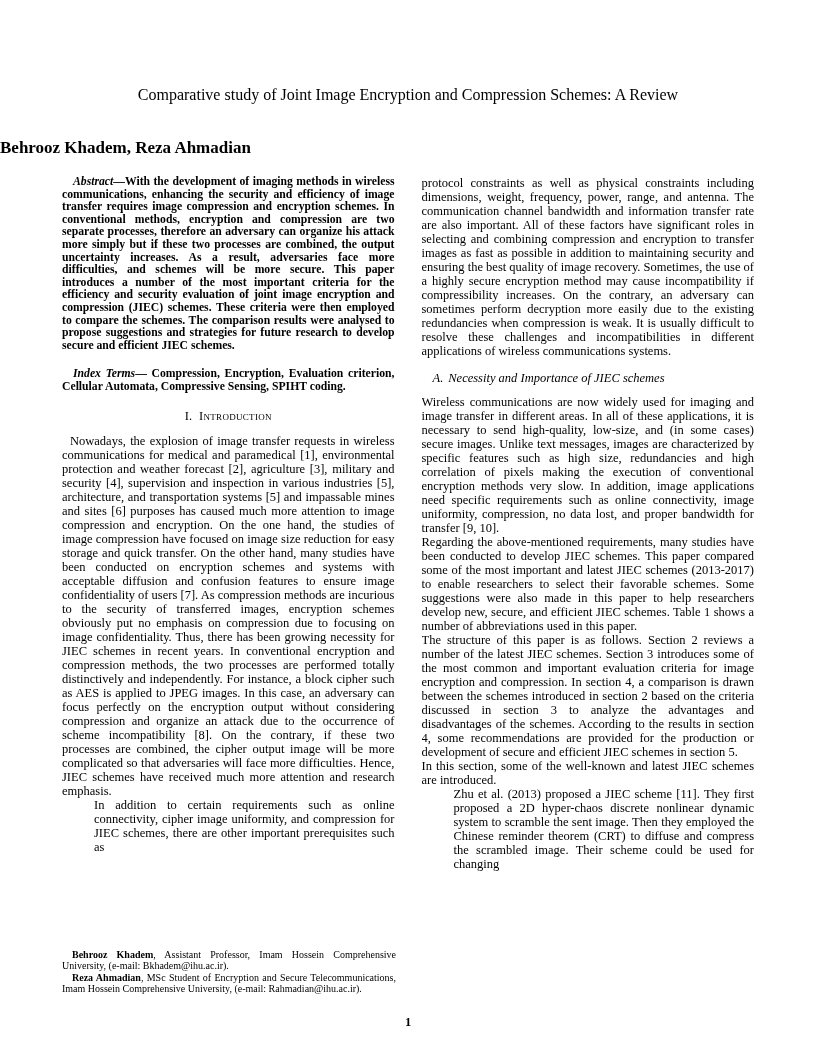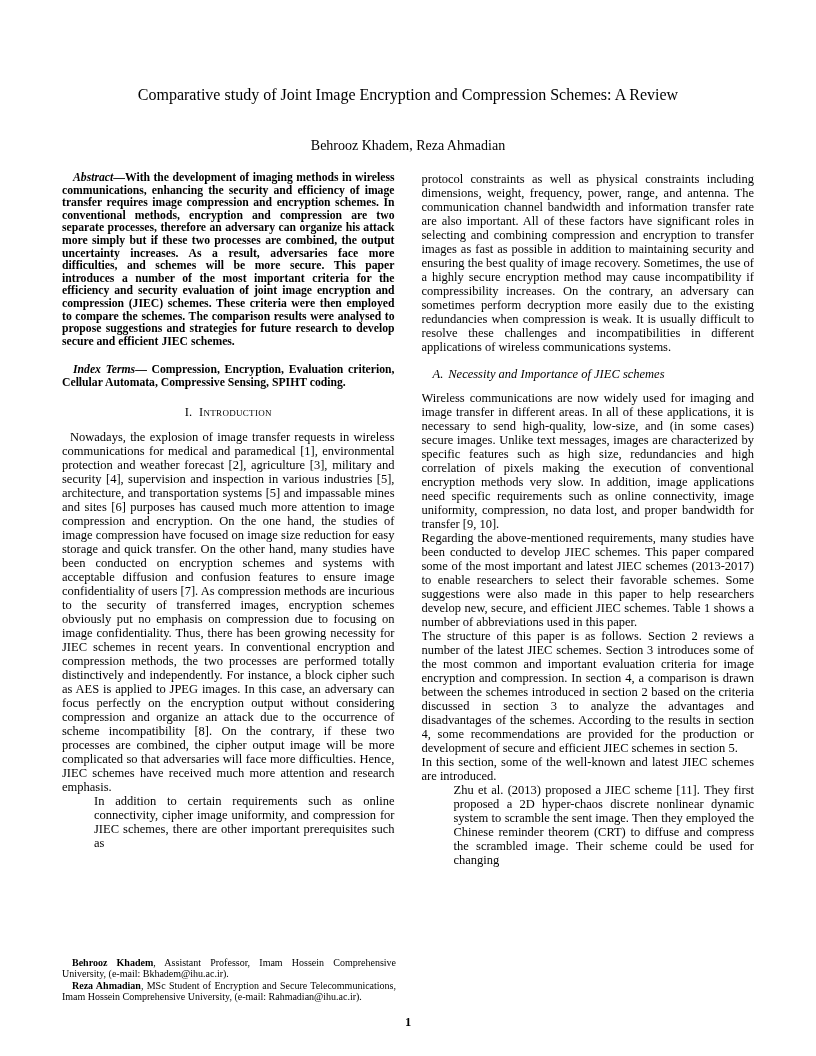"Behrooz Khadem, Reza Ahmadian" .authors { font-size: 14px -> 17px; font-weight: normal -> bold; text-align: center -> none }
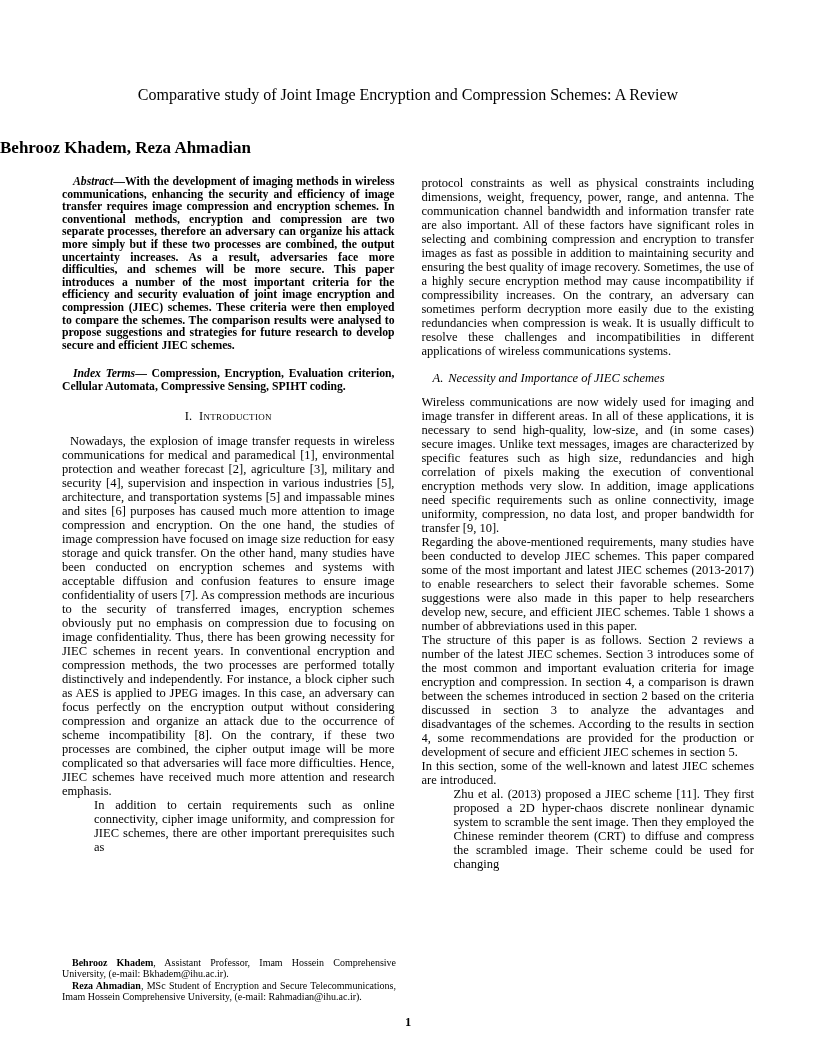"Behrooz Khadem, Assistant Professor," .footnotes { bottom: 54px -> 62px }
